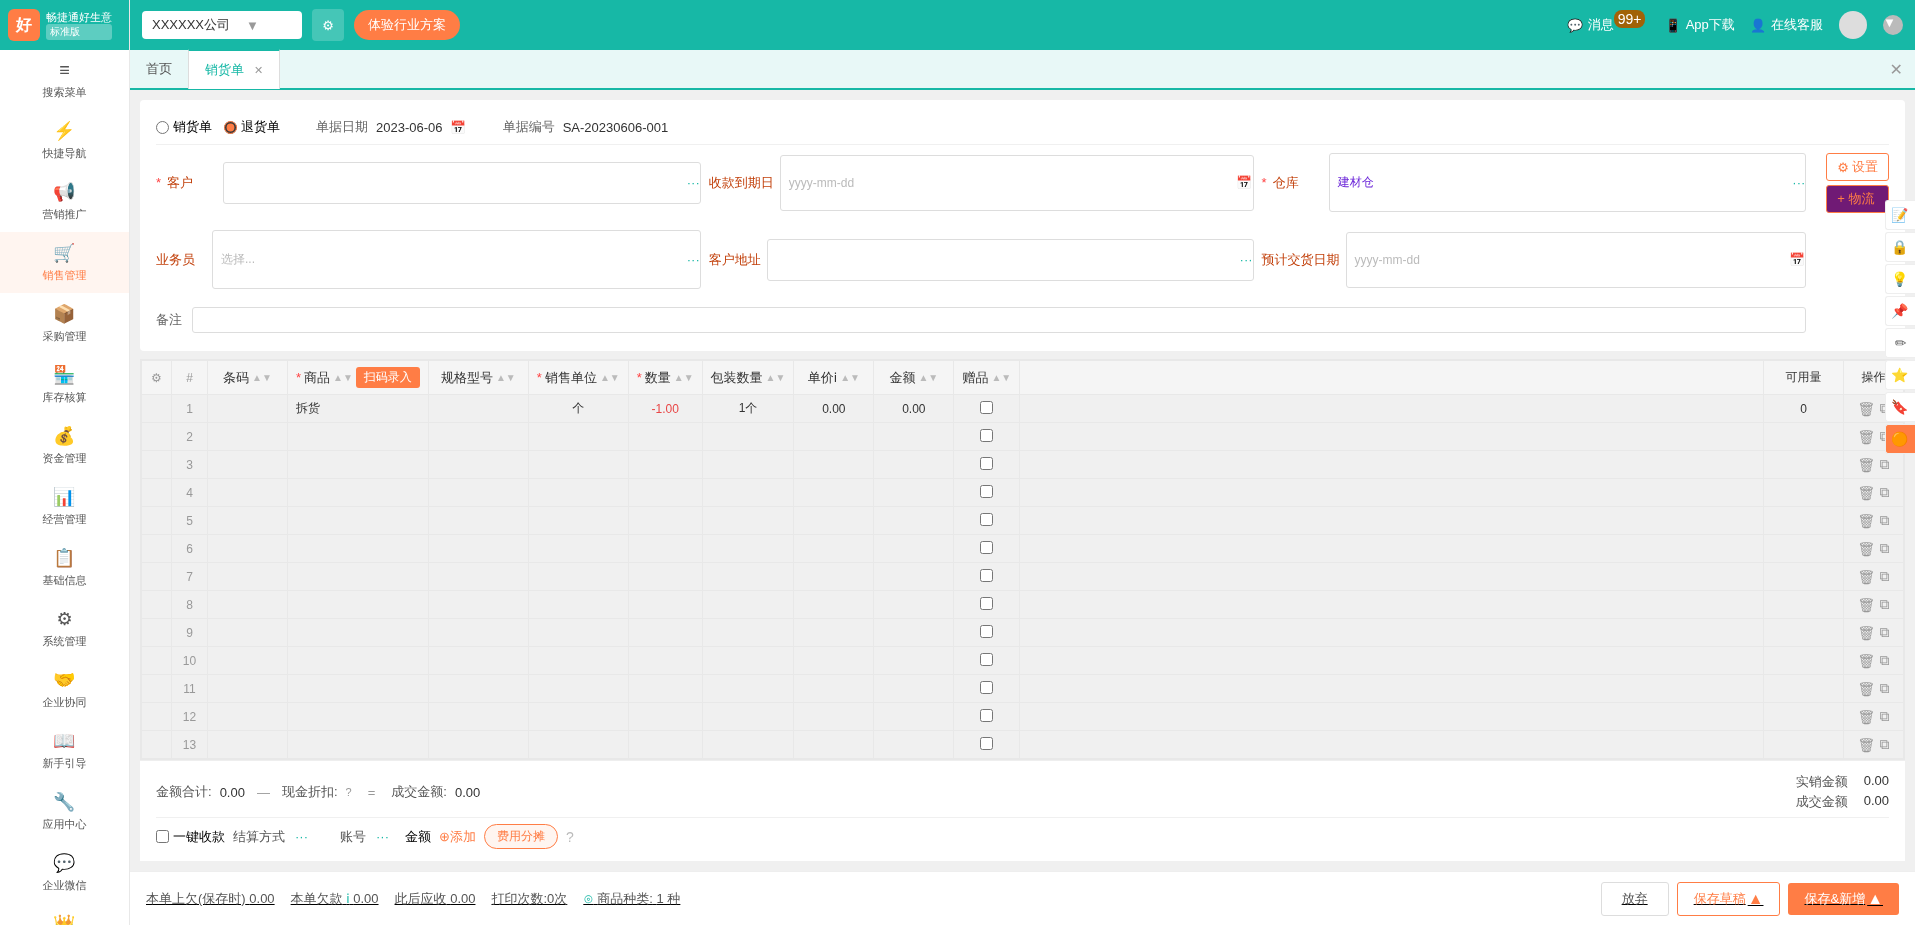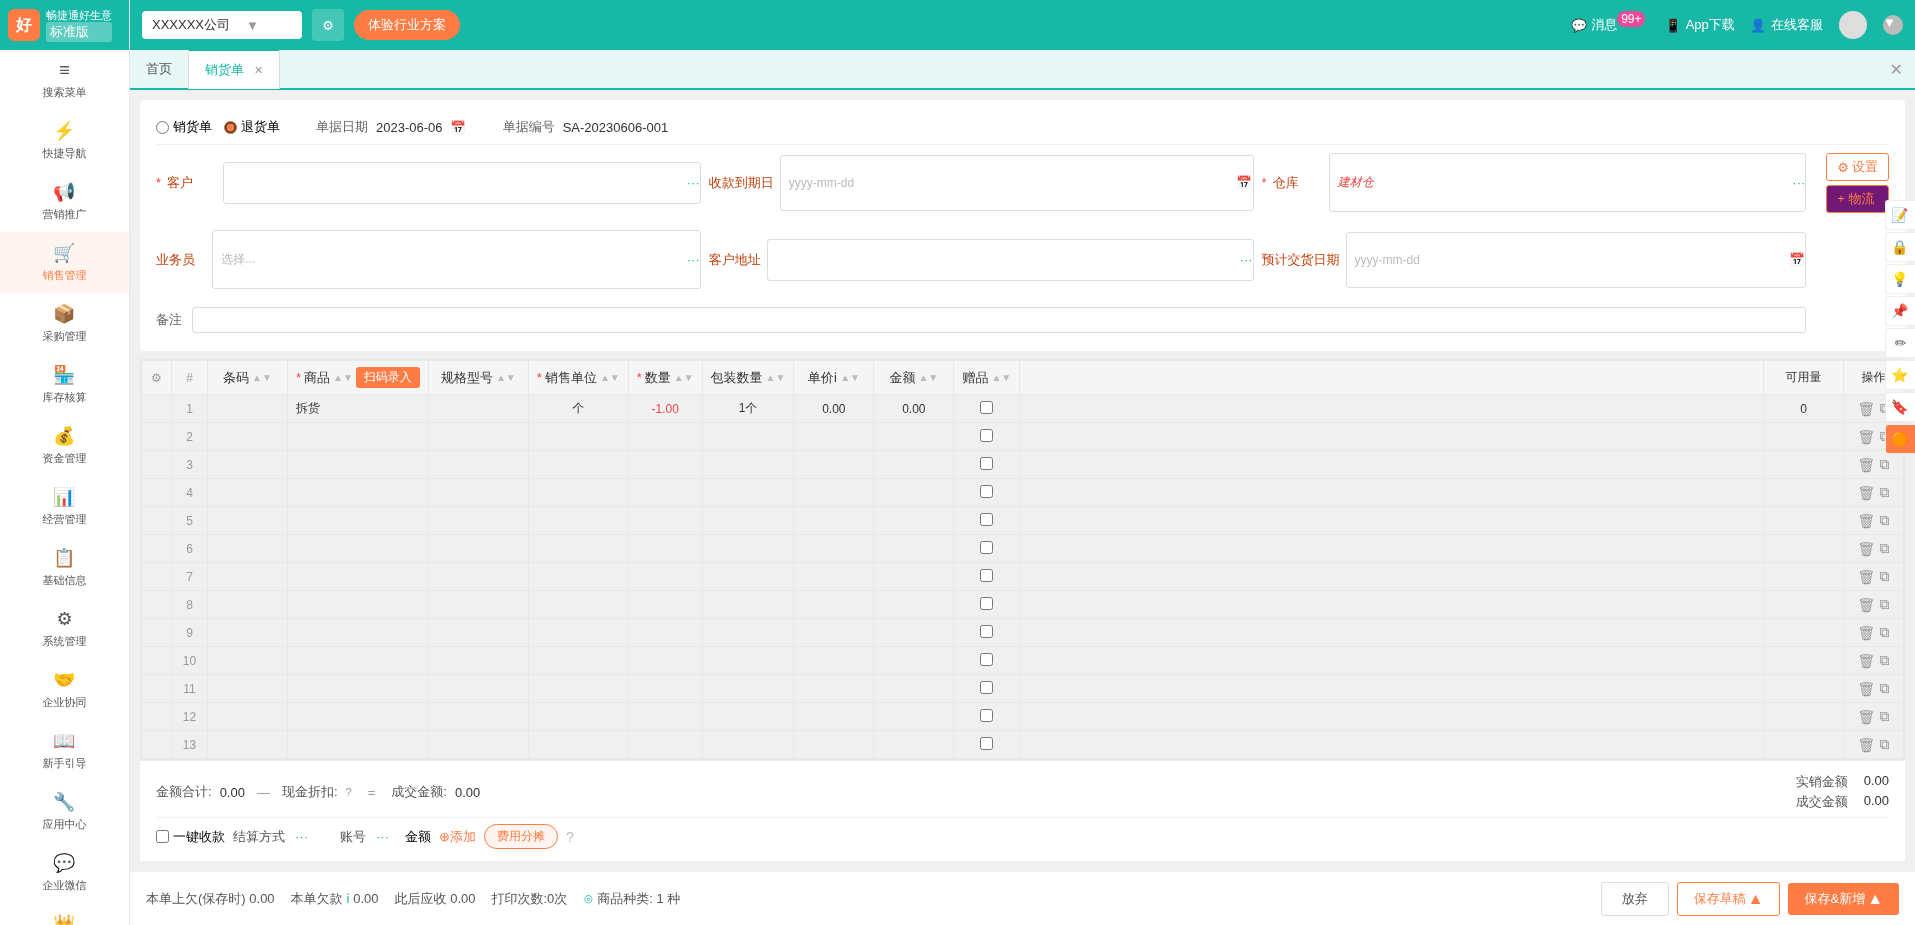"99+" .notif-badge { background: #ec4899 -> #a16207; font-size: 12px -> 14px }
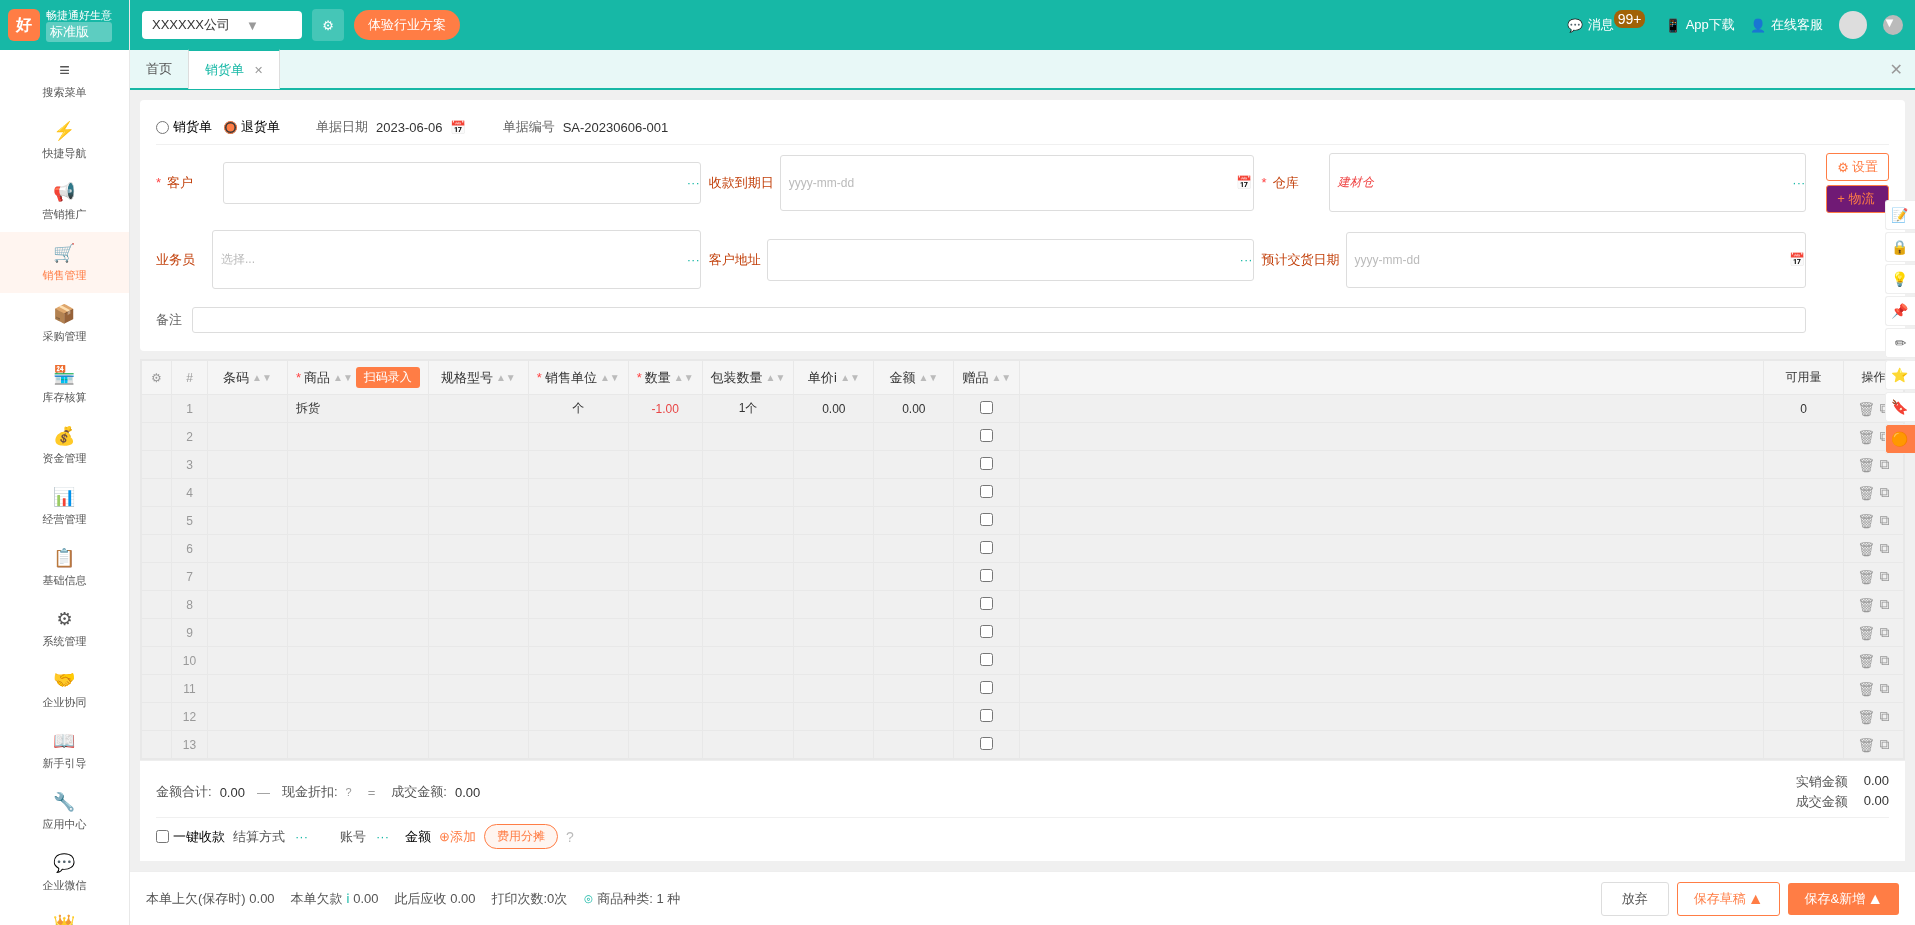"标准版" .sidebar-logo-badge { font-size: 13px -> 10px }
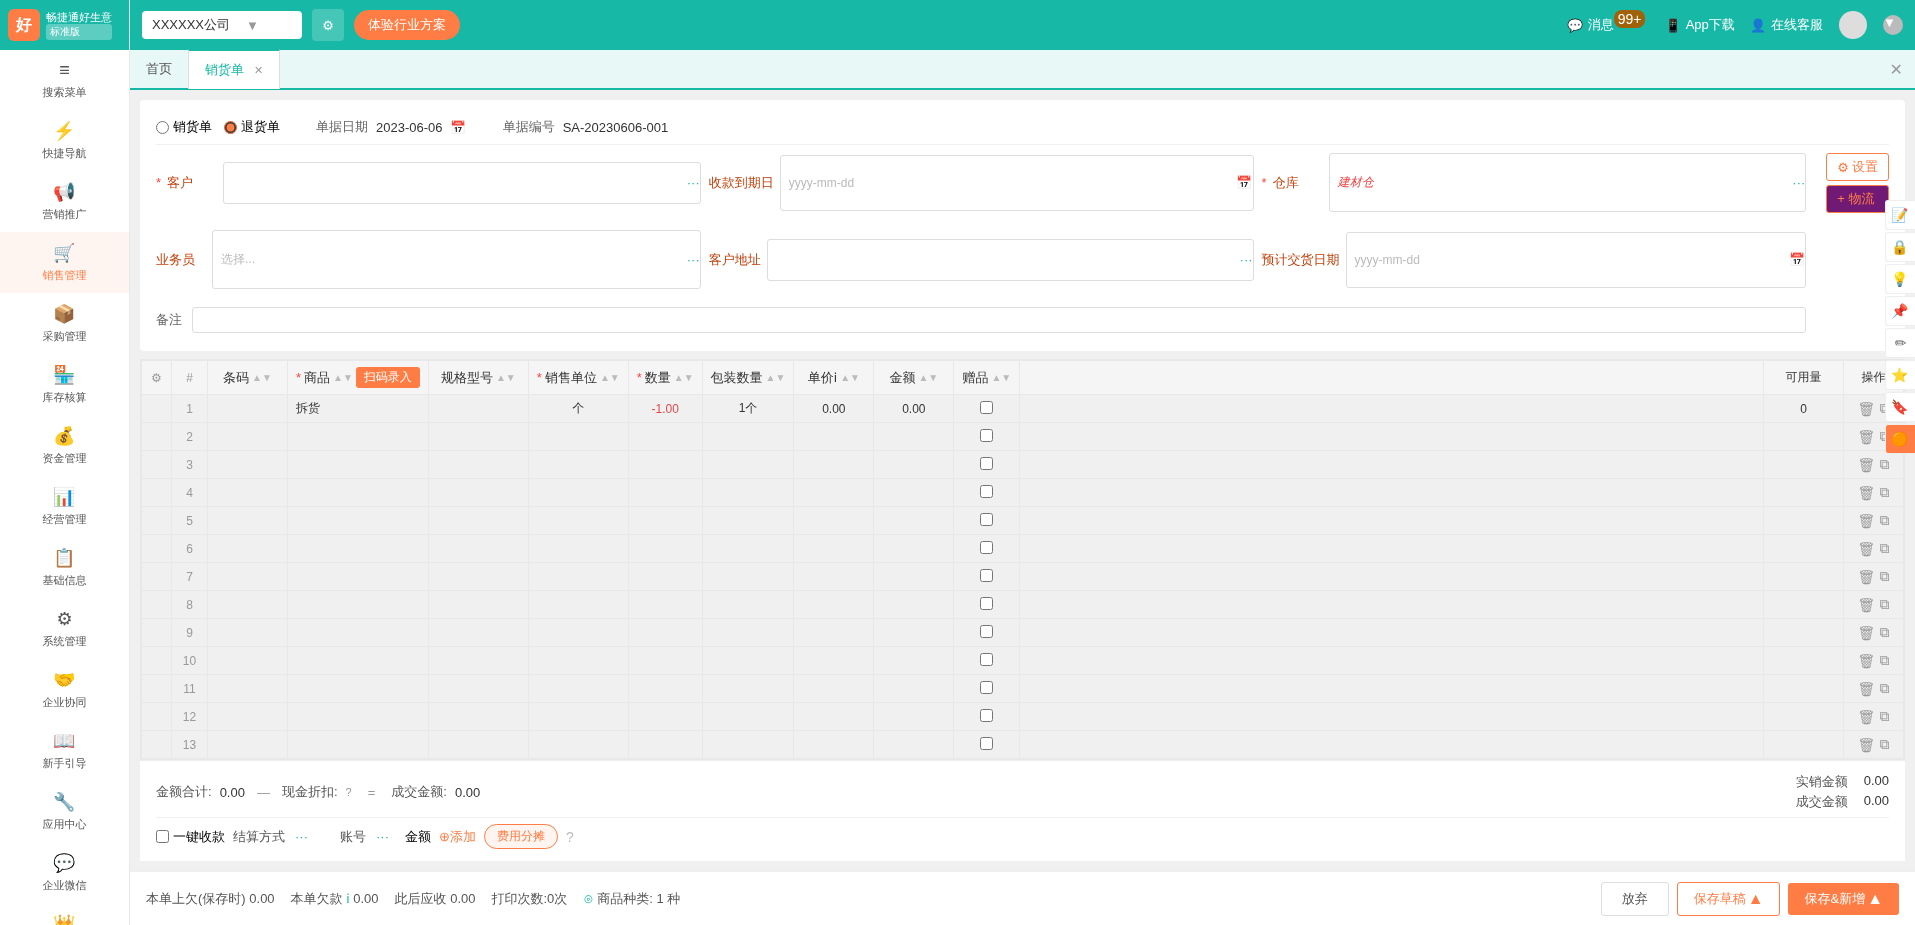"建材仓" span.field-input-inner { color: #ef4444 -> #6d28d9; font-style: italic -> none }
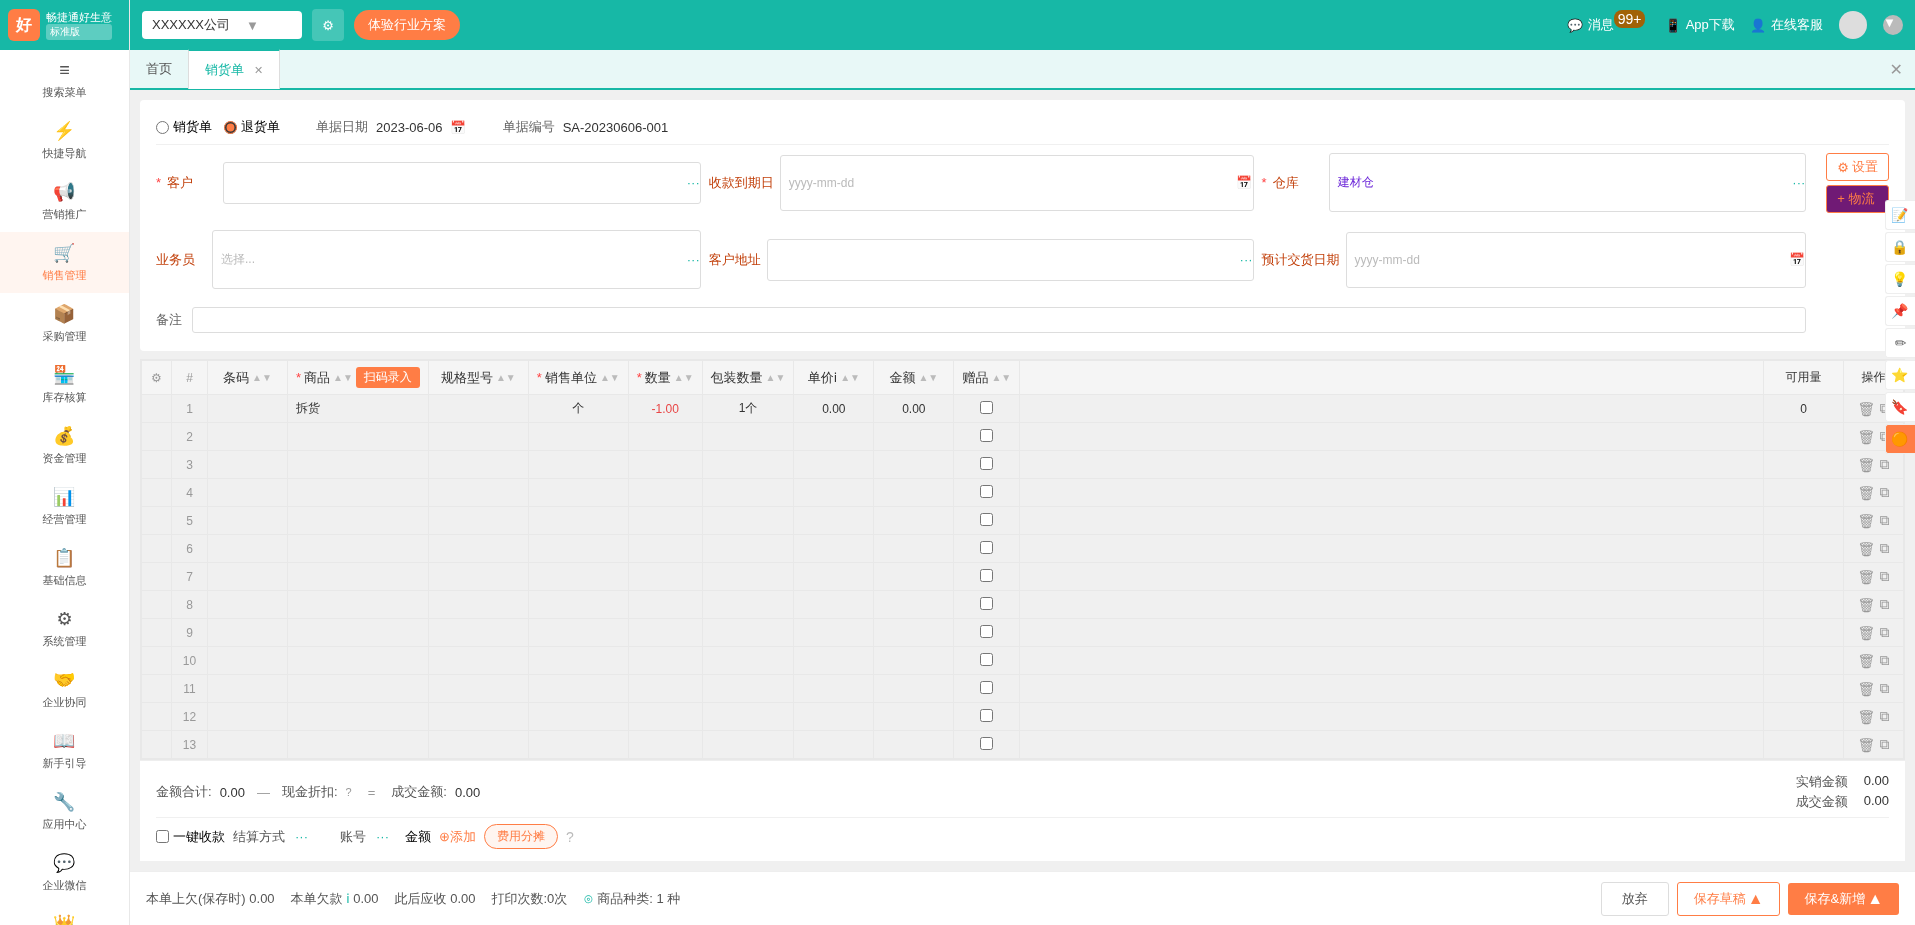"本单上欠(保存时) 0.00" .action-bar { text-decoration: none -> underline }
